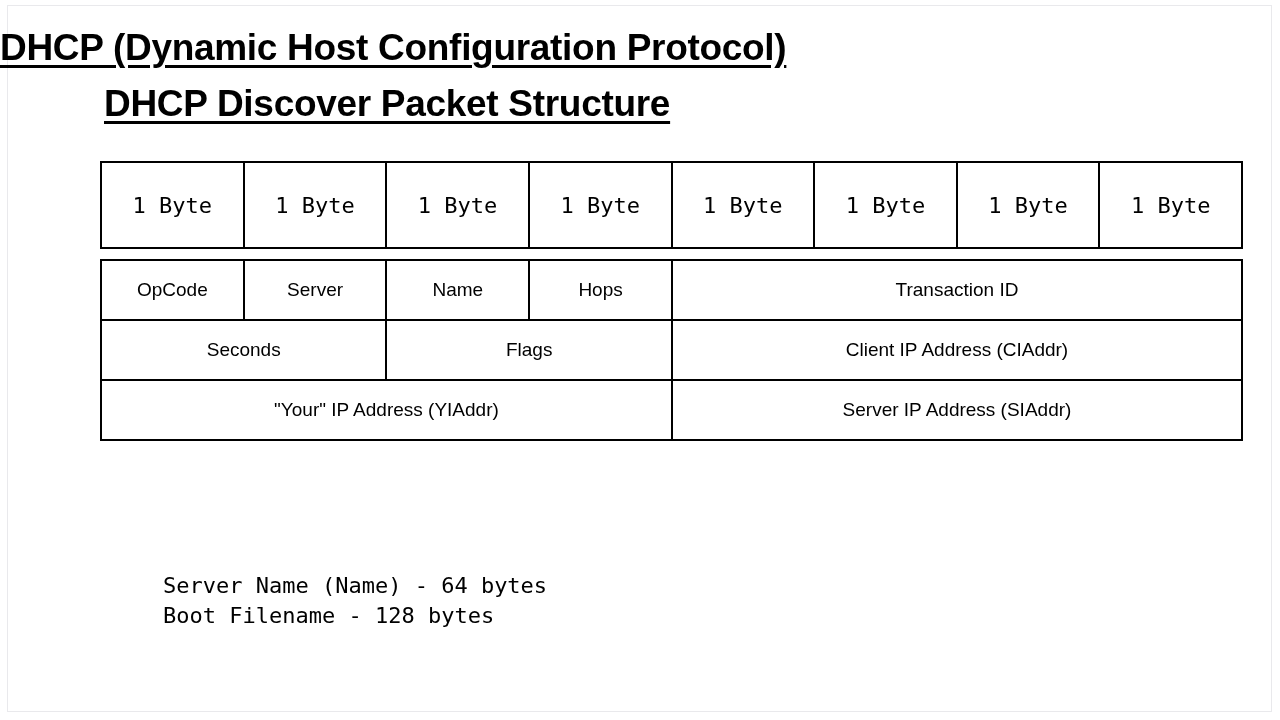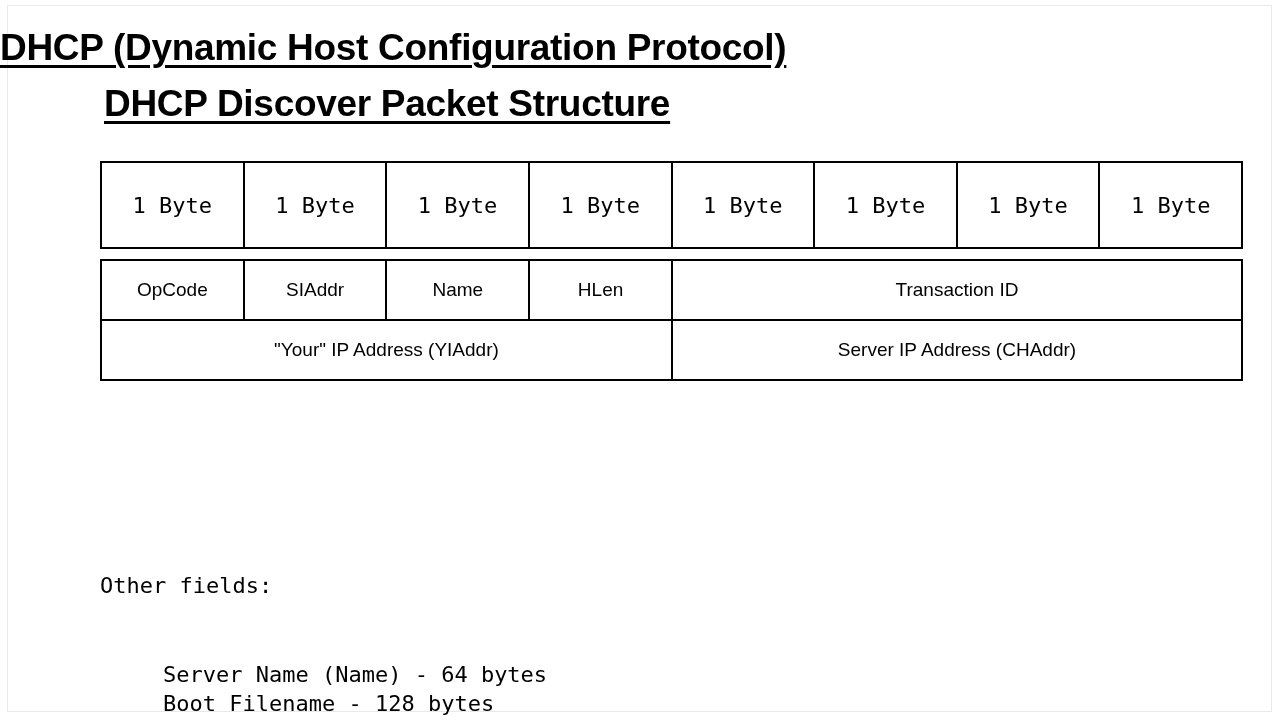"SIAddr" td { text: SIAddr -> Server }
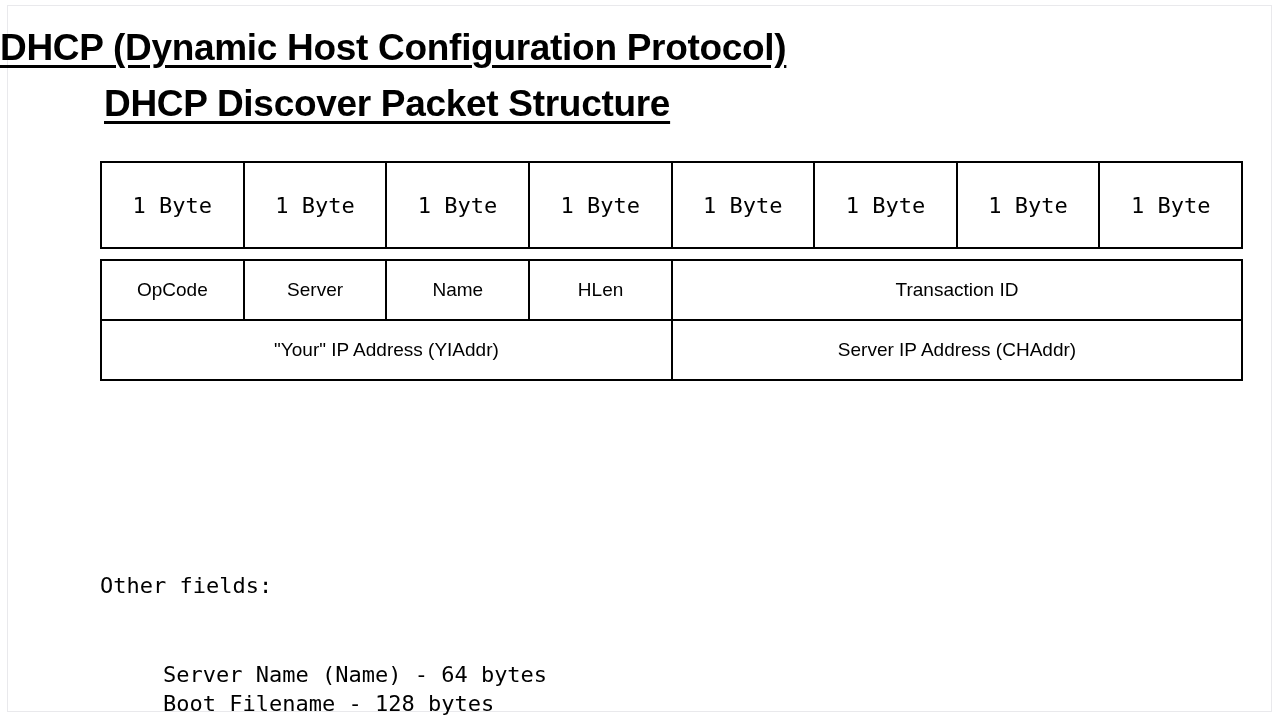"HLen" td { text: HLen -> Hops }
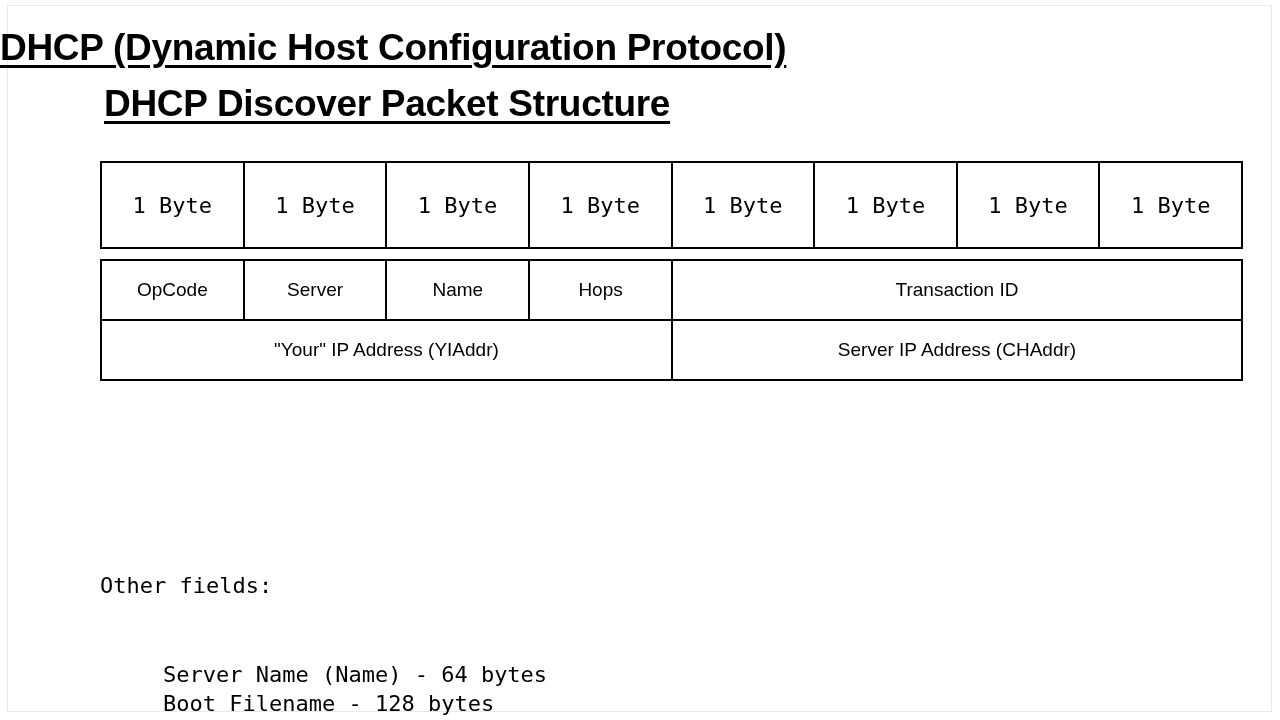"Seconds" tr { html: none -> <tr> <td>Seconds</td> <td>Flags</td> <td>Client IP Address (CIAddr)</td> </tr> }
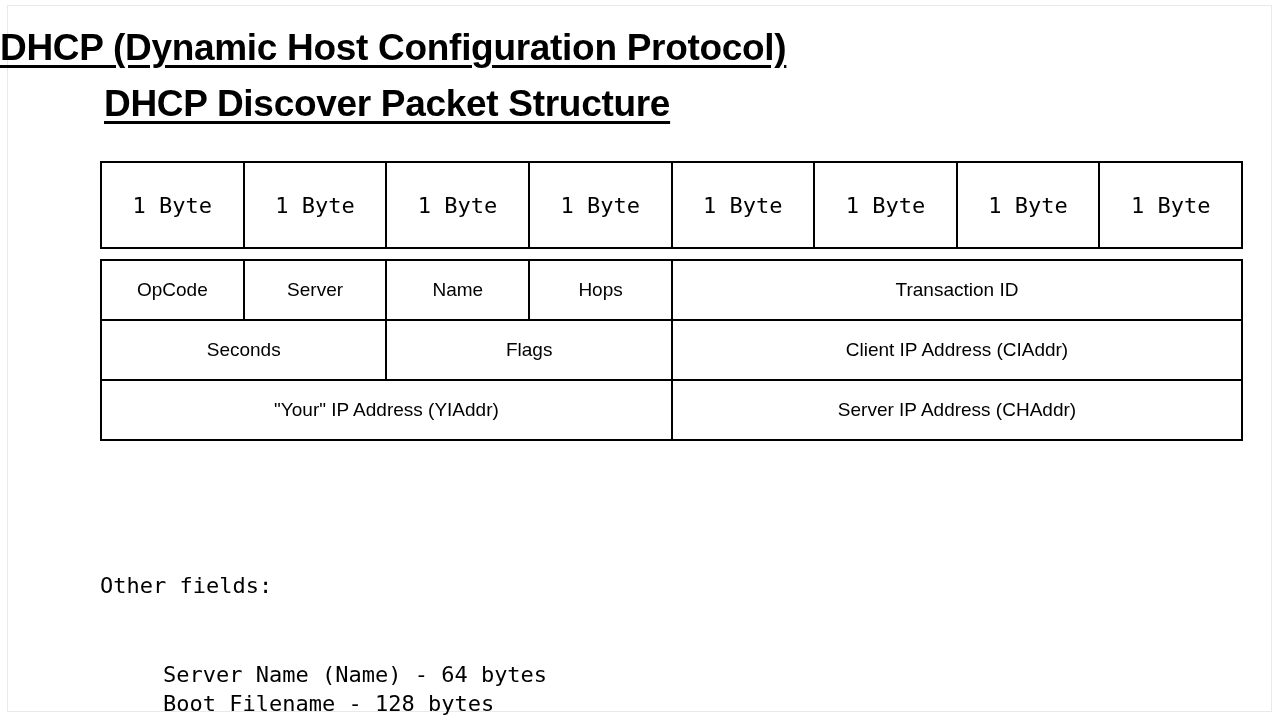"Server IP Address (CHAddr)" td { text: CHAddr -> SIAddr }
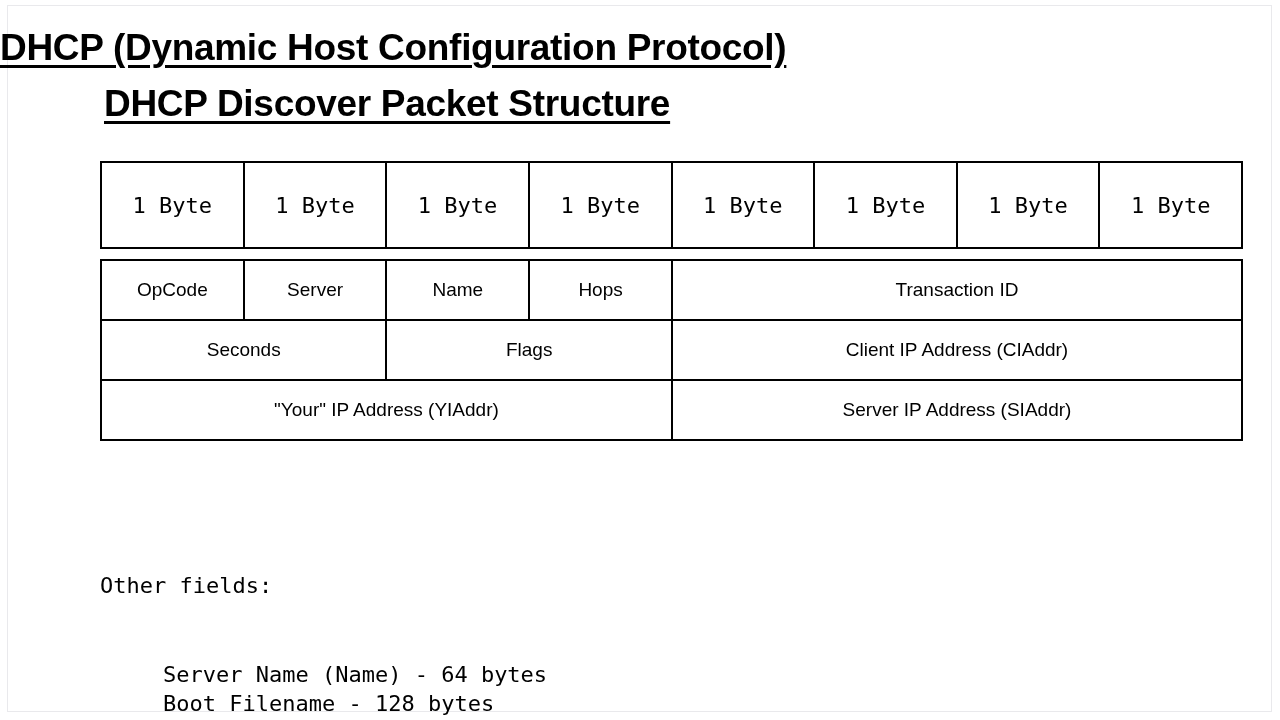"Other fields:" span.heading { html: <span>Other fields:</span> -> none }
